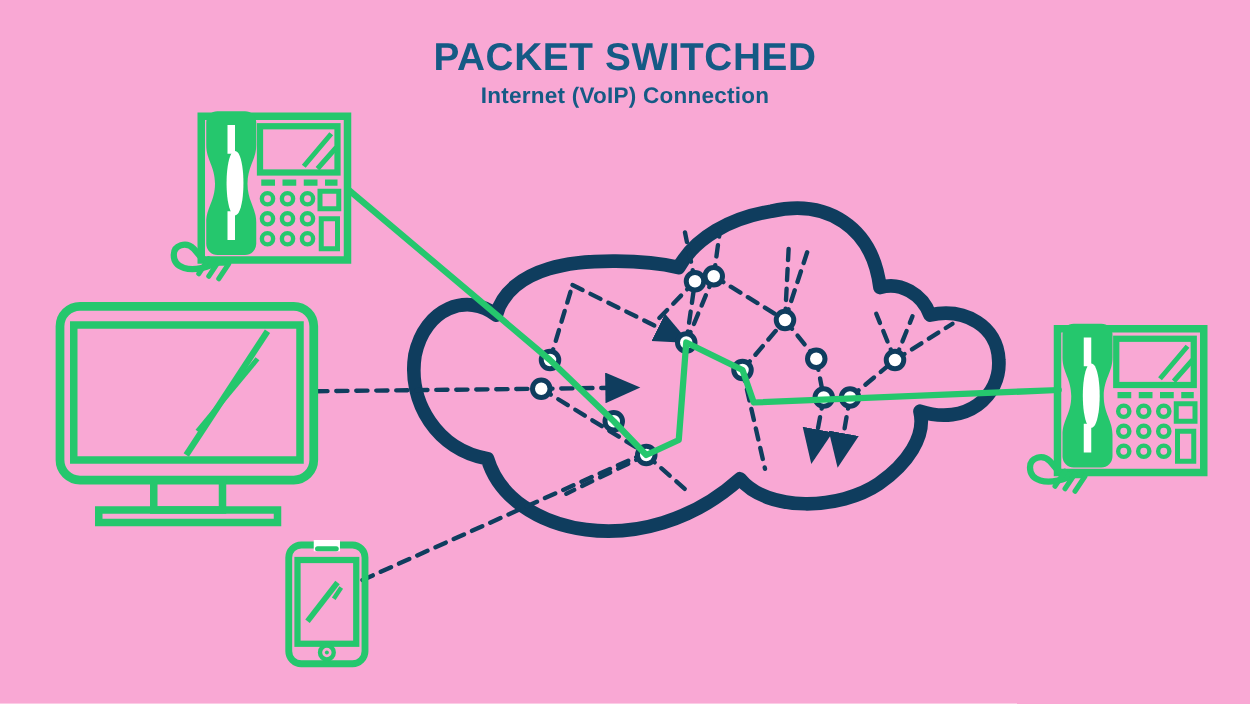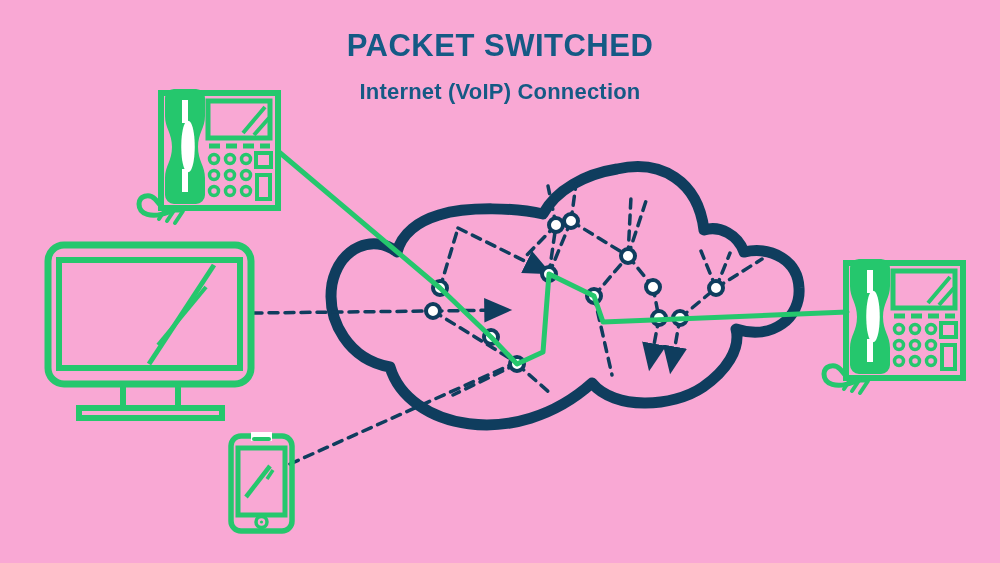"Internet (VoIP) Connection" .title-sub { font-size: 22px -> 18px; margin-top: 16px -> 3px }
